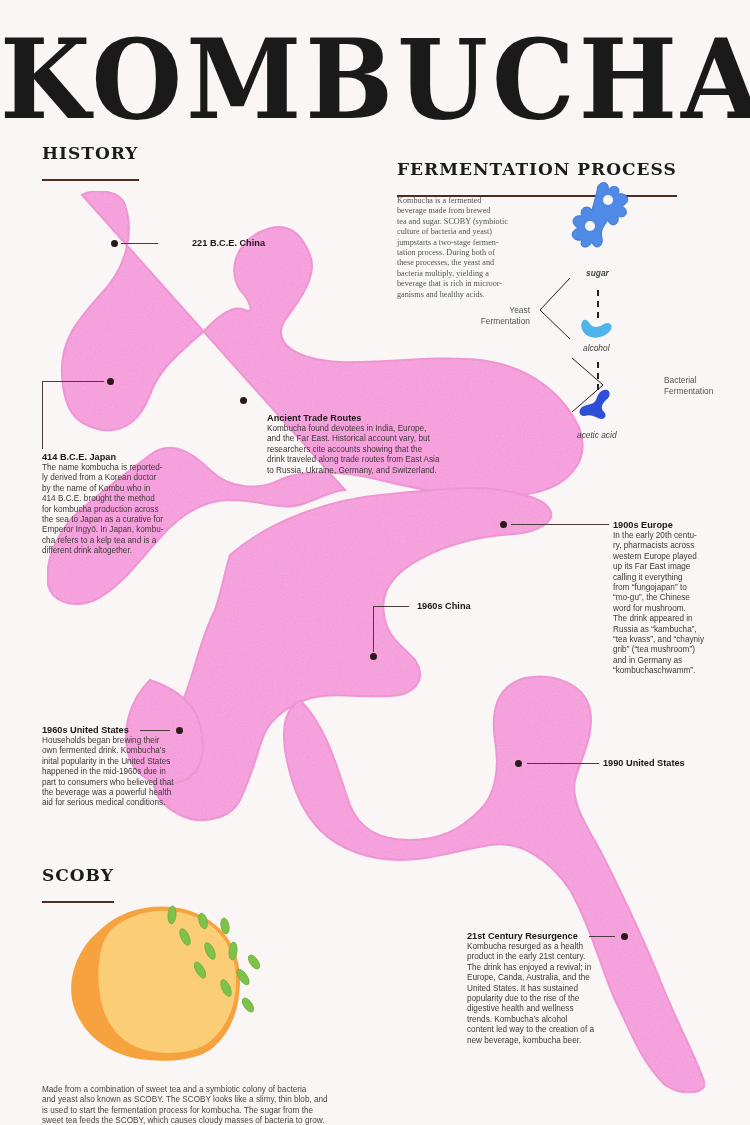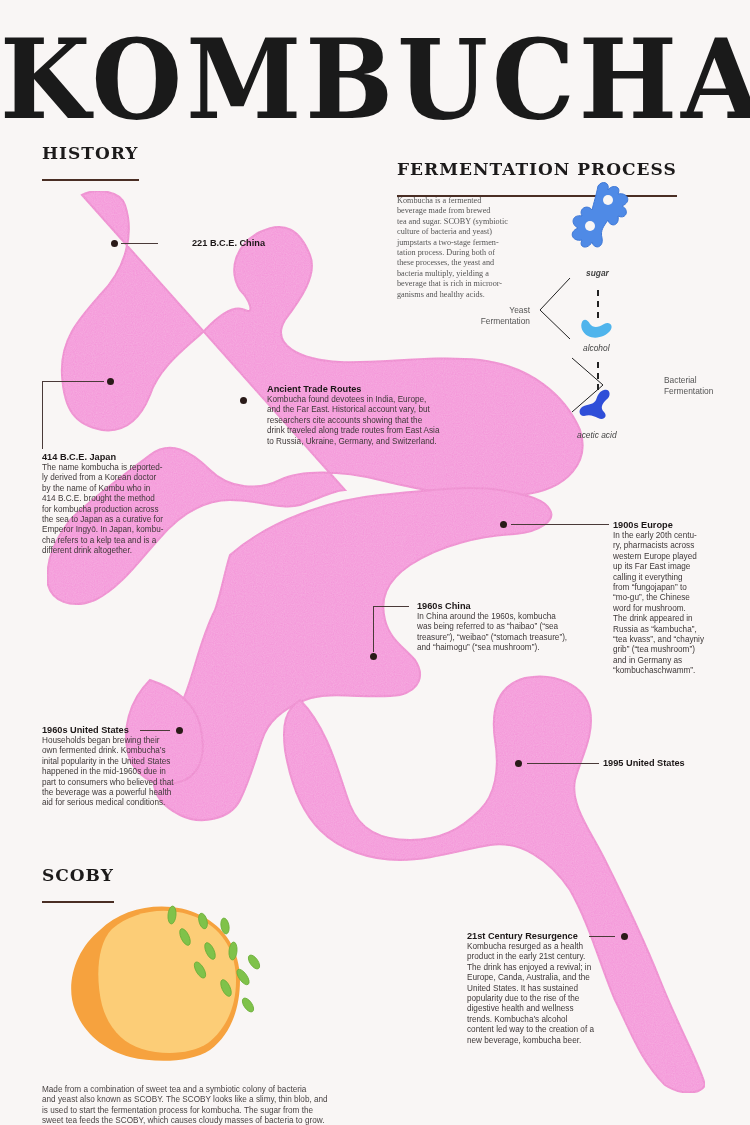"Ancient Trade Routes" div.entry { top: 384px -> 413px }
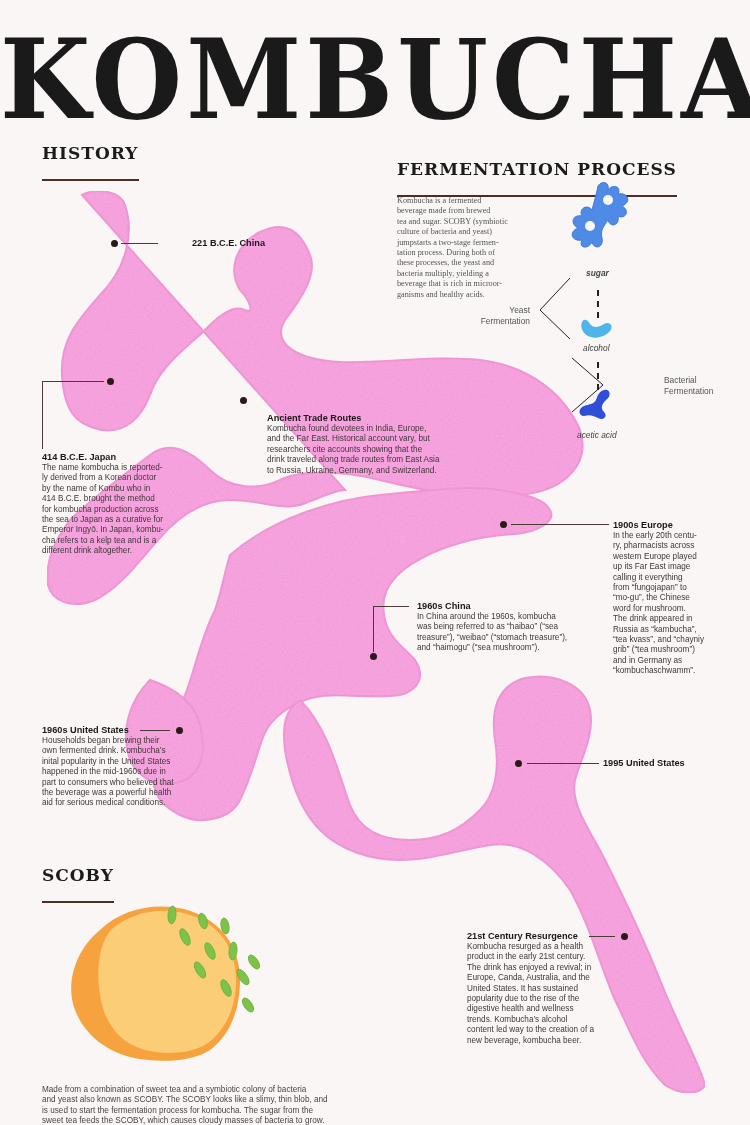"In China around the 1960s," div.b { html: <div>In China around the 1960s, kombucha was being referred to as “haibao” (“sea treasure”), “weibao” (“stomach treasure”), and “haimogu” (“sea mushroom”).</div> -> none }
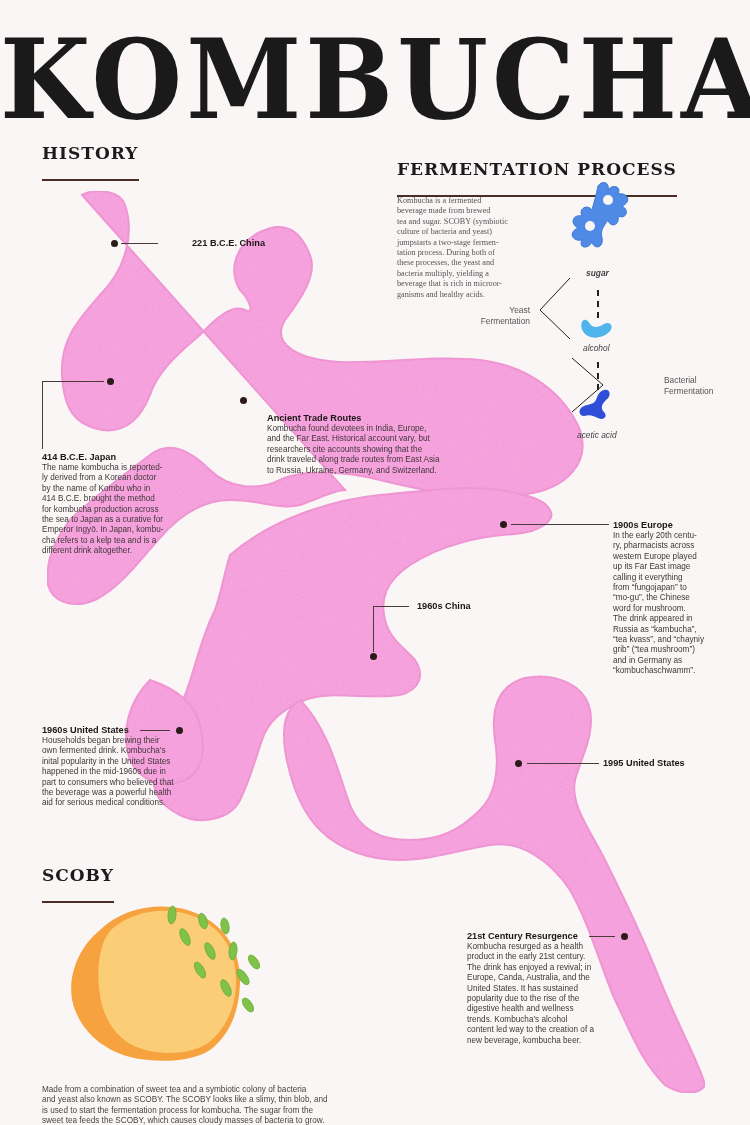"1995 United States" div.h { text: 1995 -> 1990 }
